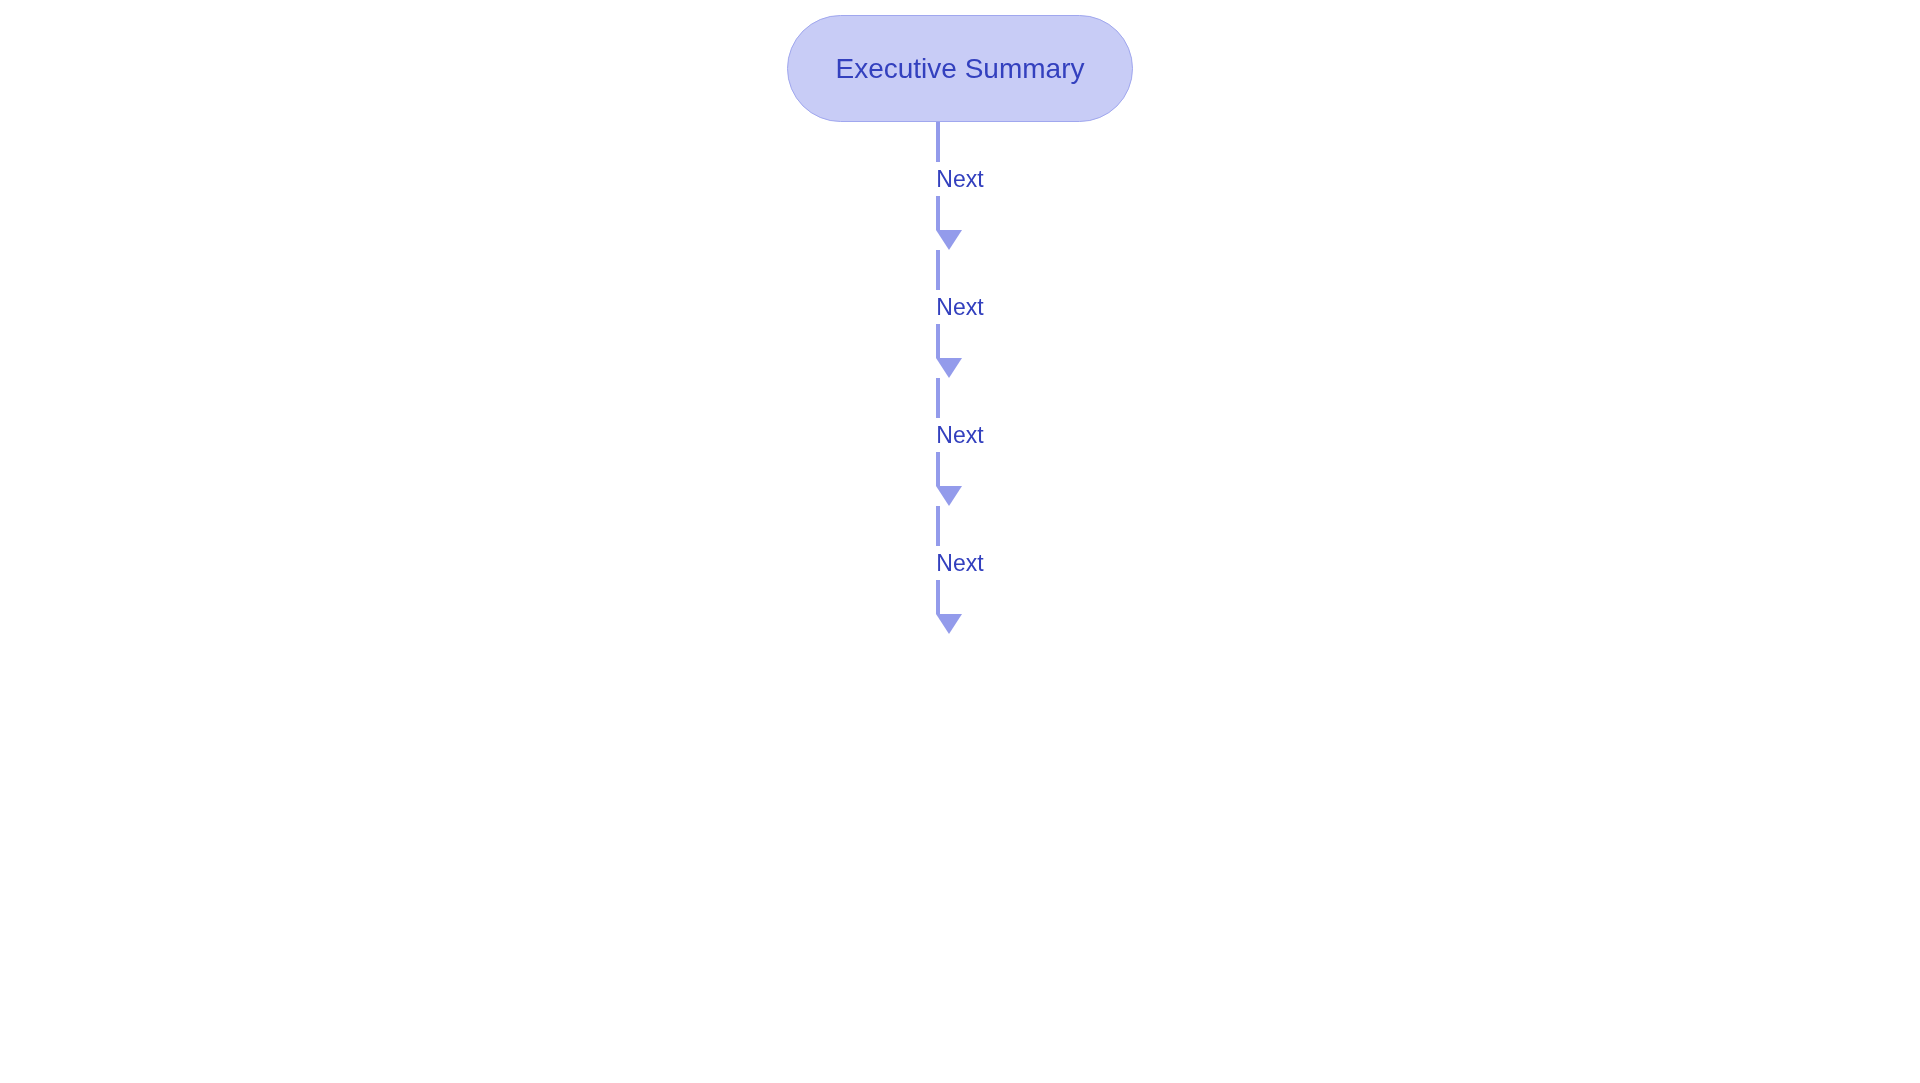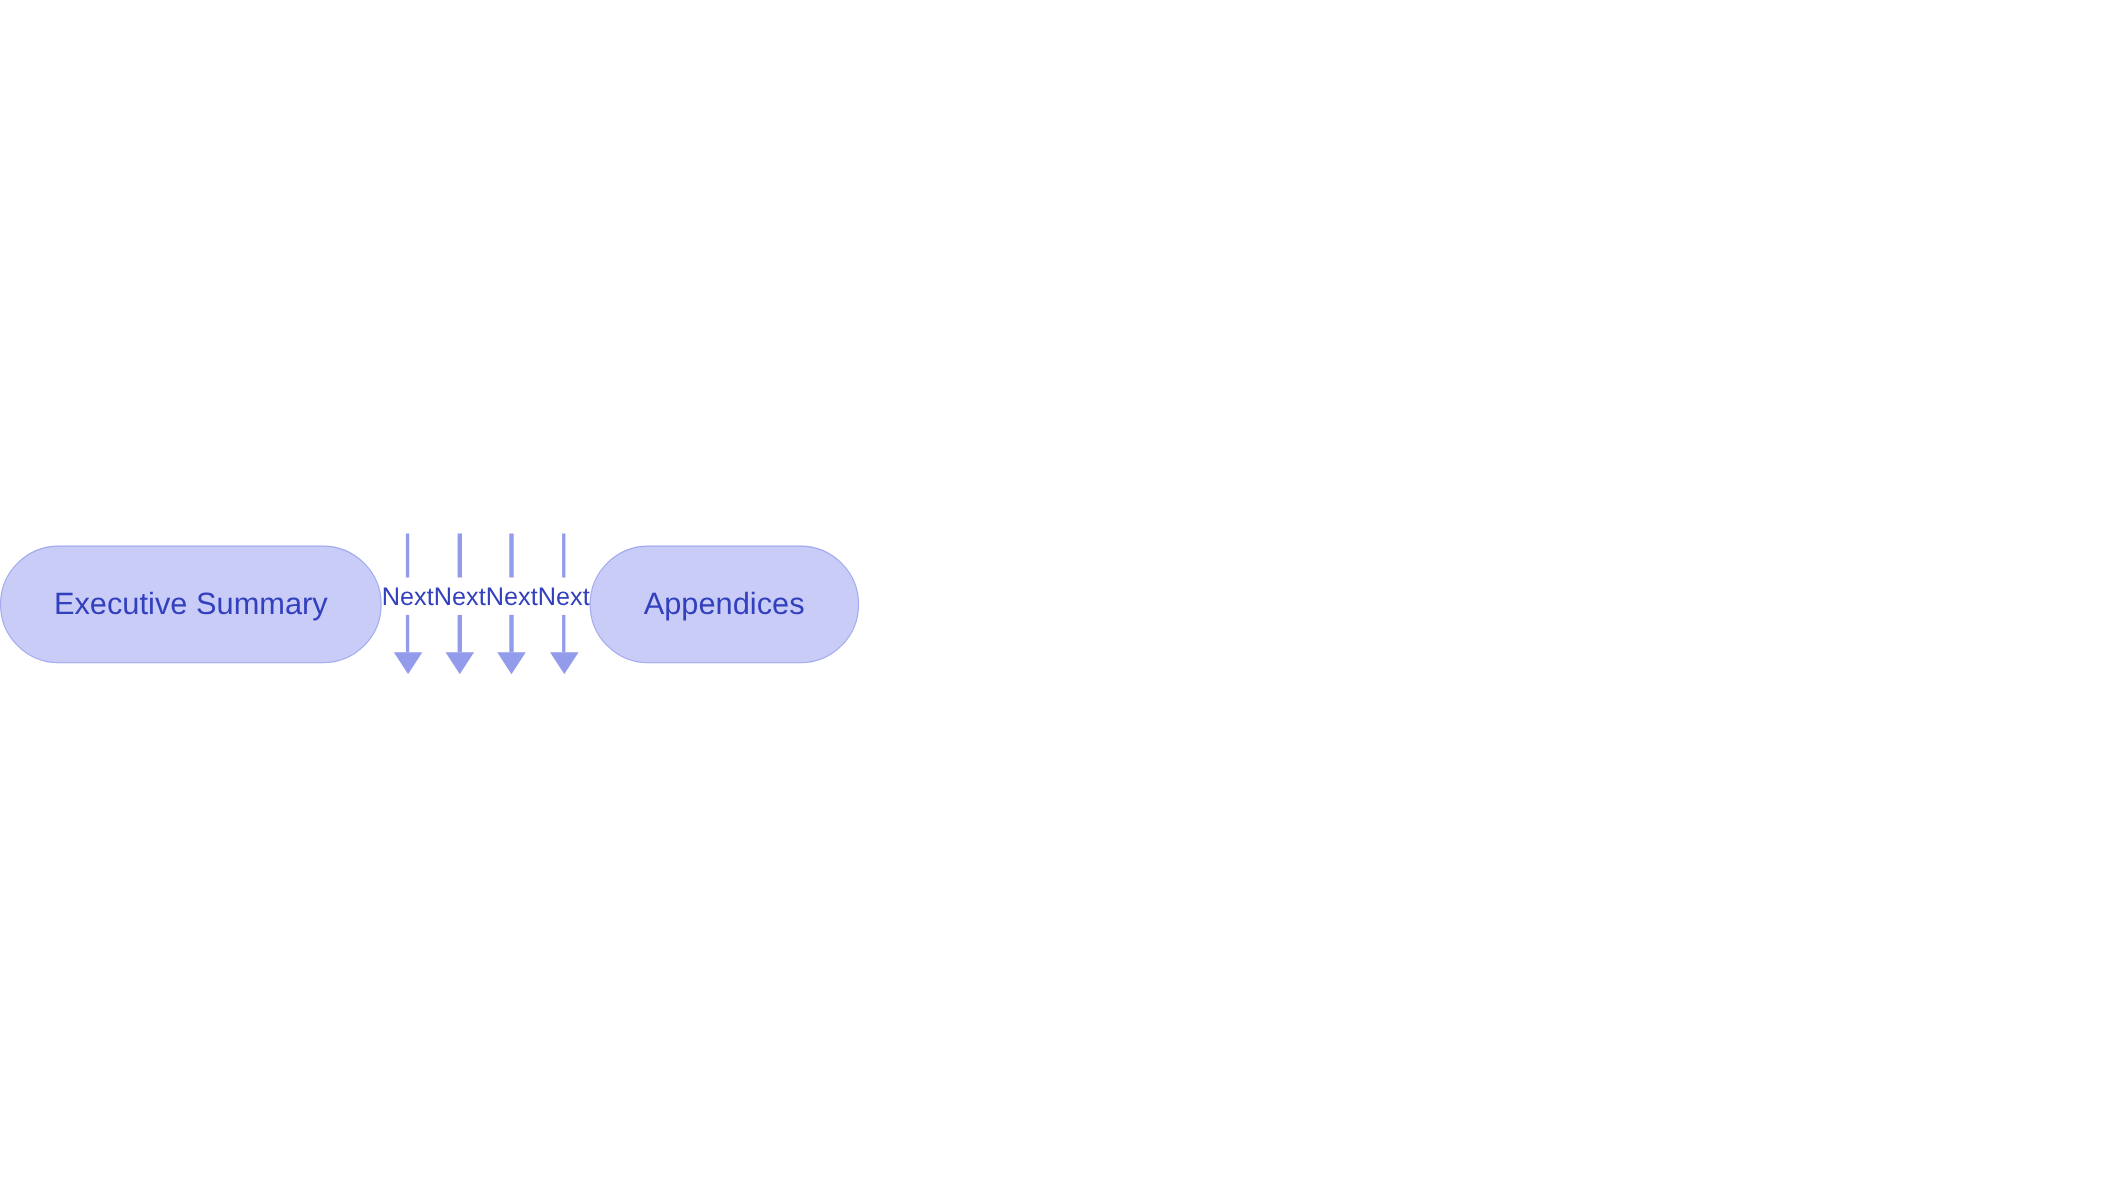"Executive Summary" .diagram { flex-direction: row -> column }
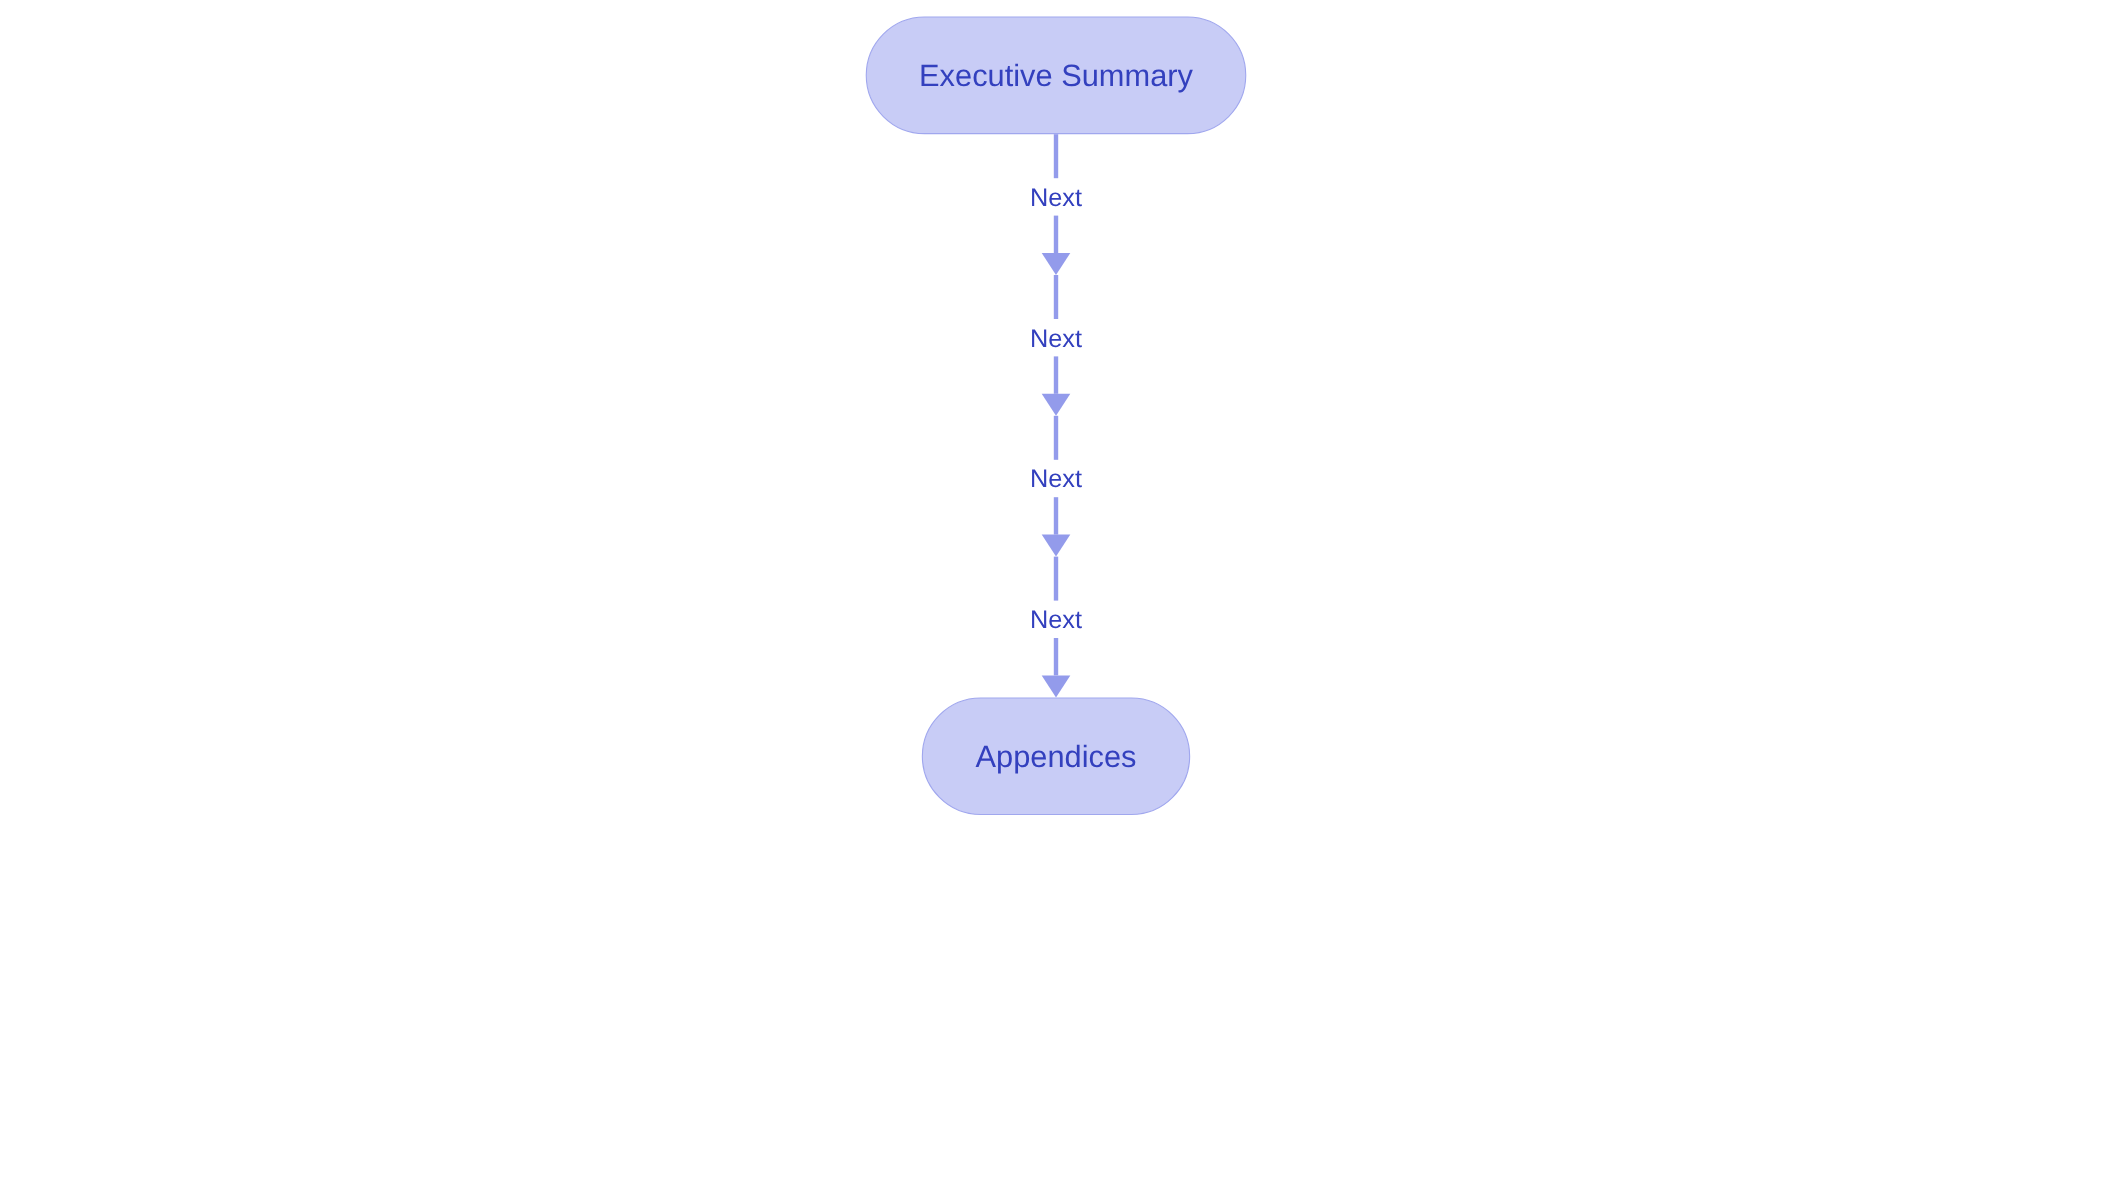"Next" .connector { align-items: center -> none }
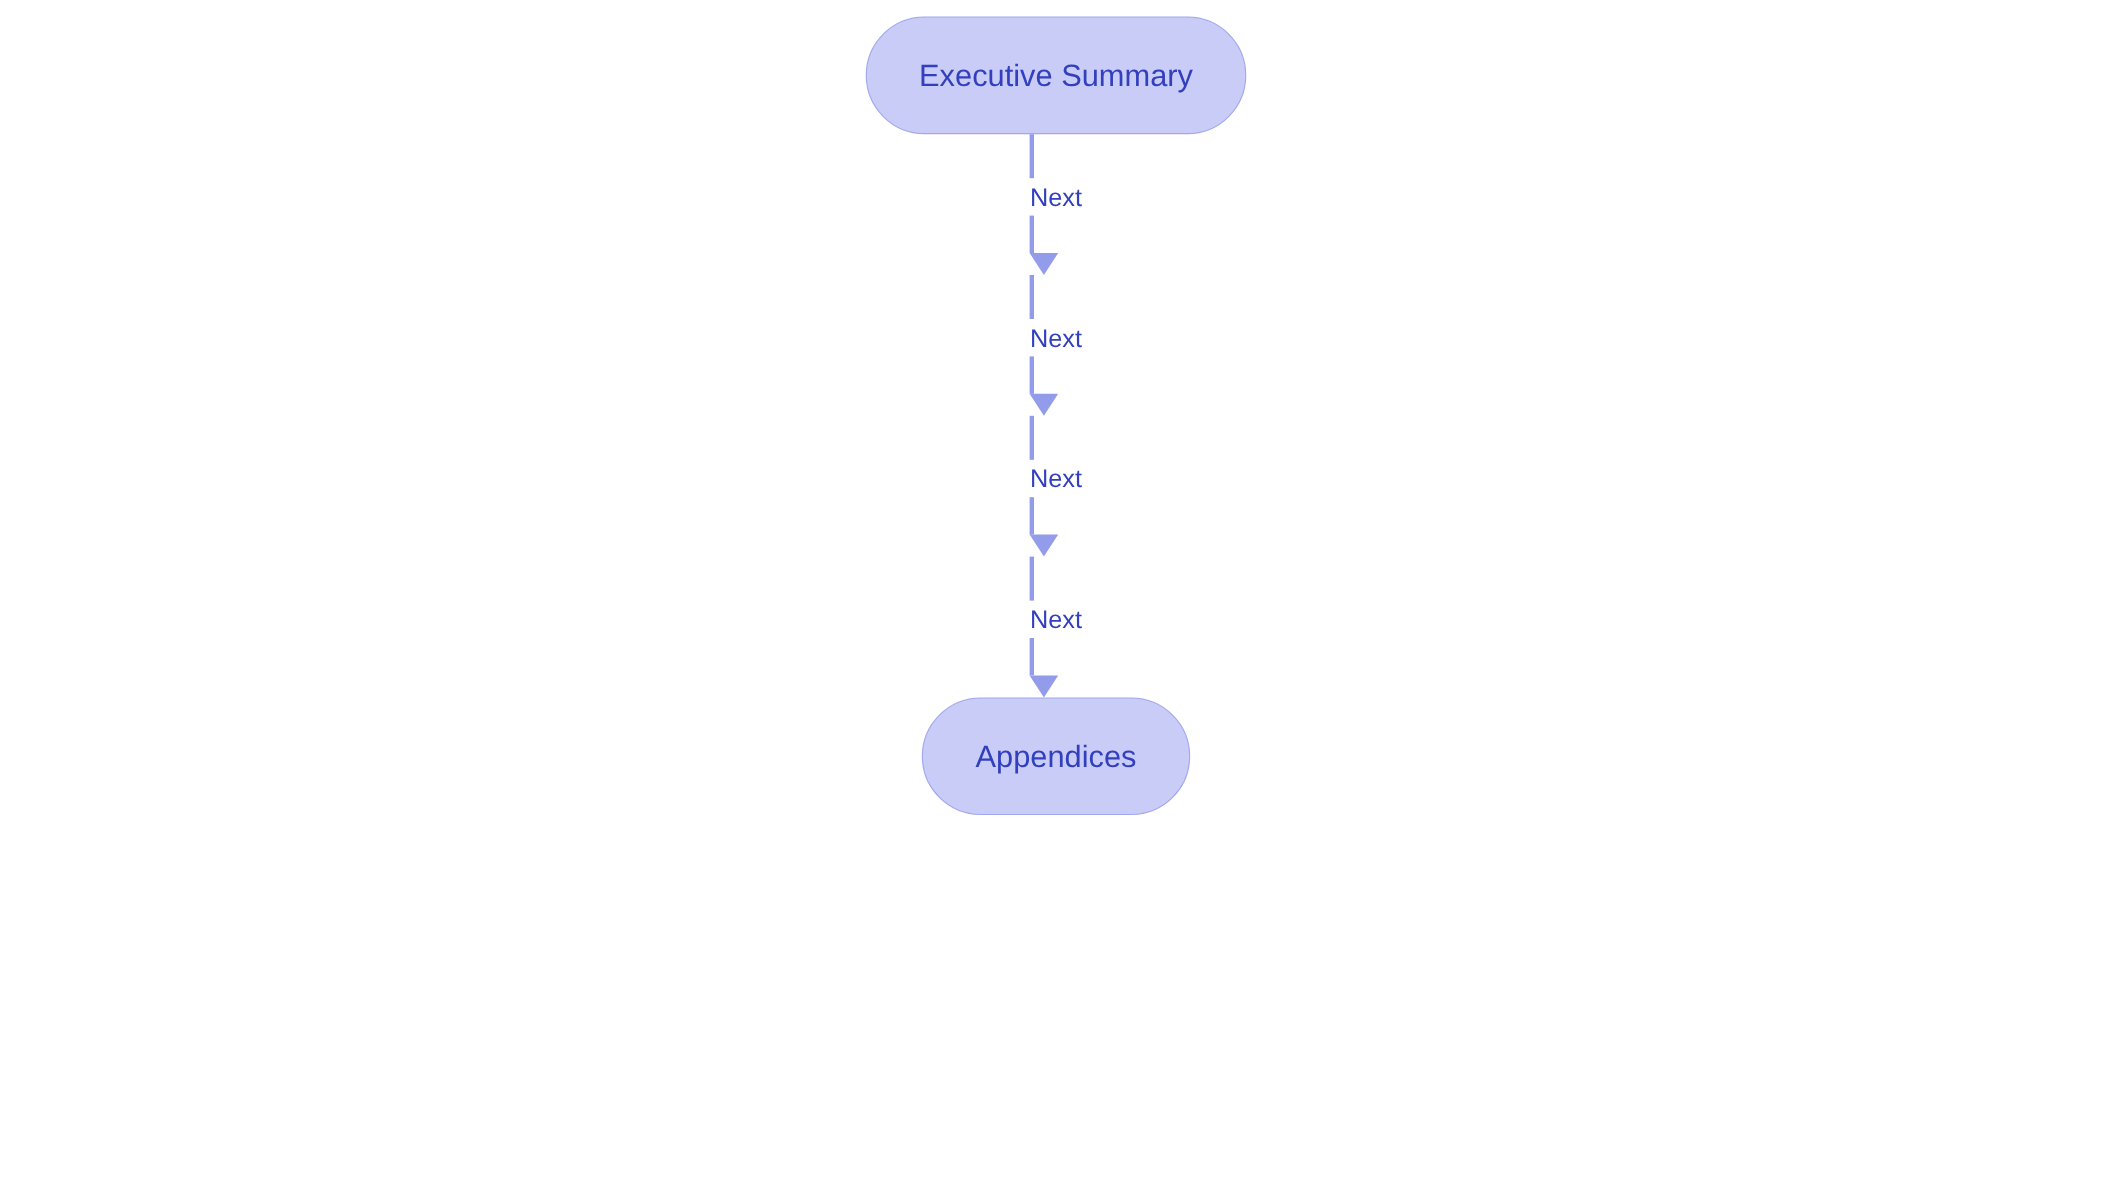"Appendices" div.node { html: <div> <span>Appendices</span> </div> -> none }
